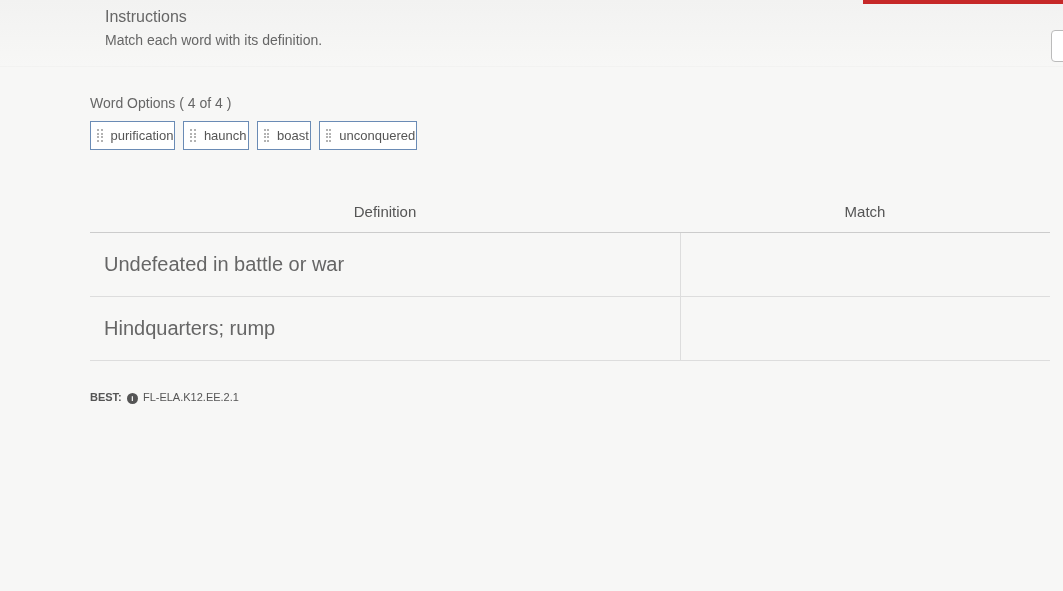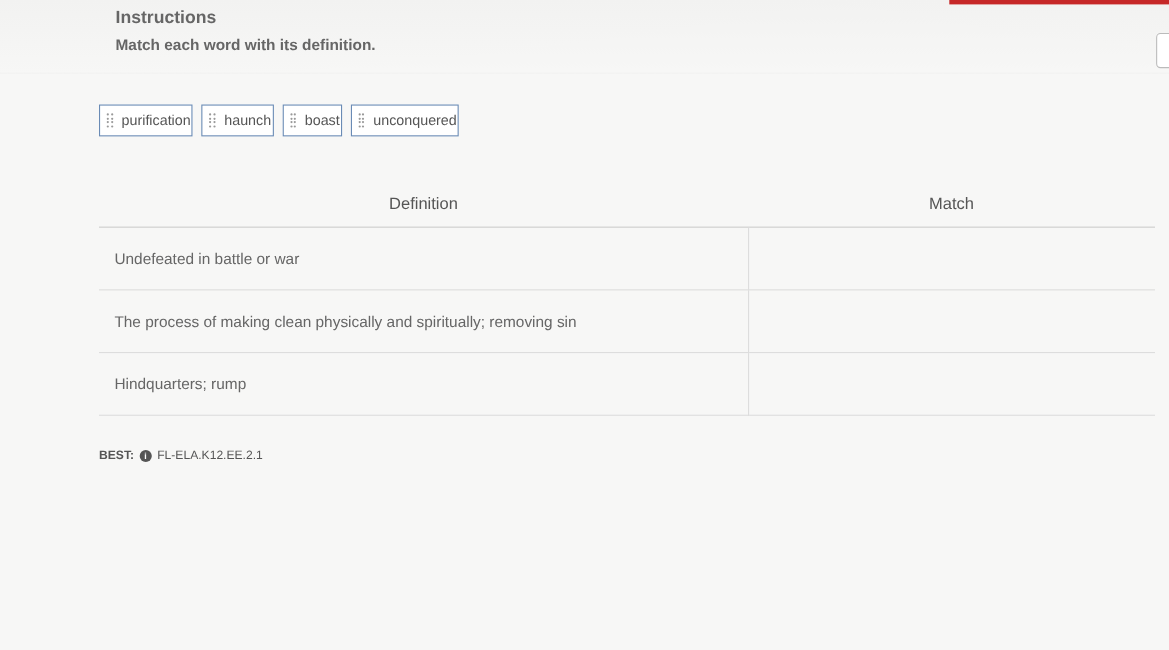"Instructions" .instructions-block { font-weight: bold -> none }
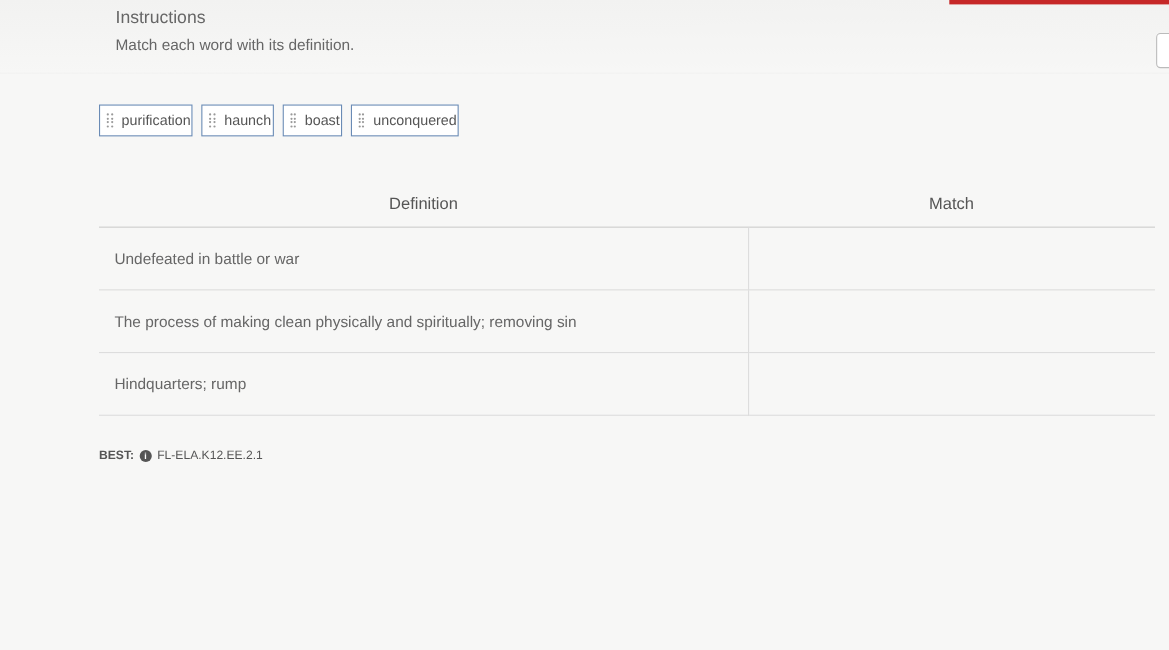"Word Options ( 4 of" div.options-label { html: none -> <div>Word Options ( 4 of 4 )</div> }
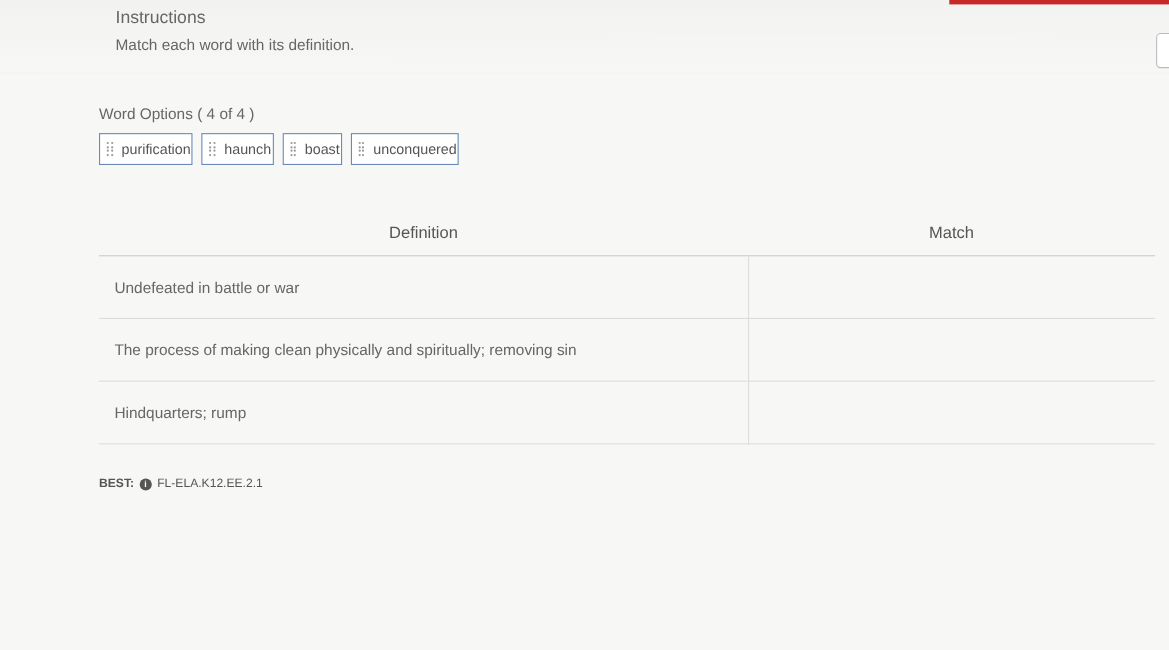"Undefeated in battle or war" .match-table td { font-size: 14px -> 20px }
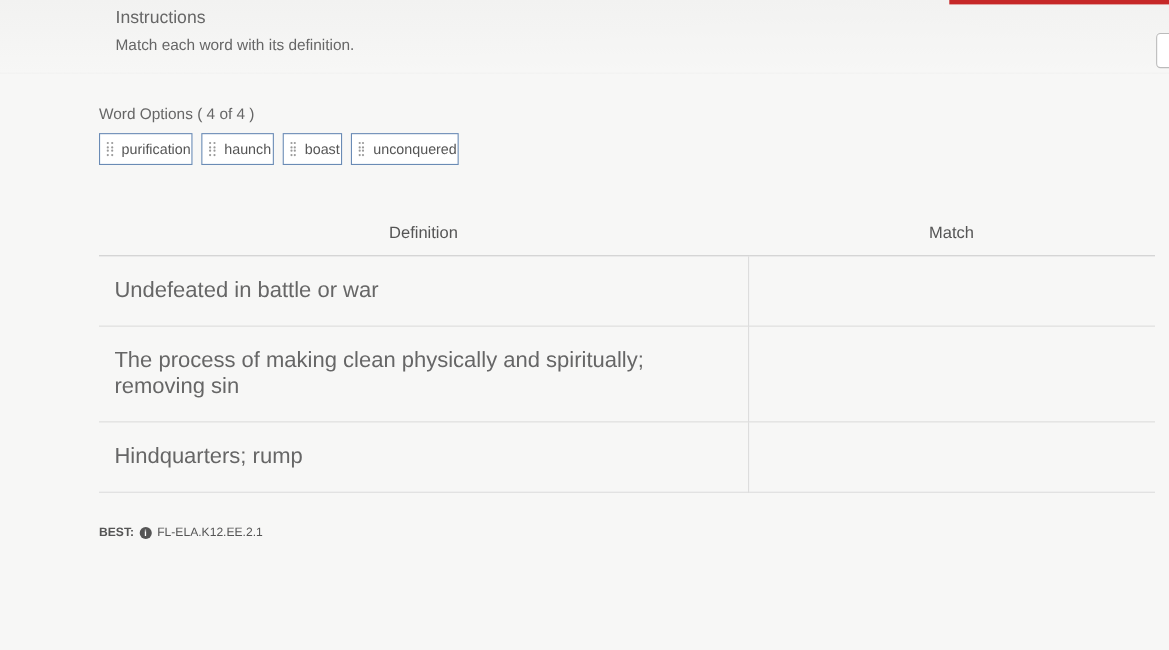"The process of making clean" tr { html: <tr> <td>The process of making clean physically and spiritually; removing sin</td> <td></td> </tr> -> none }
